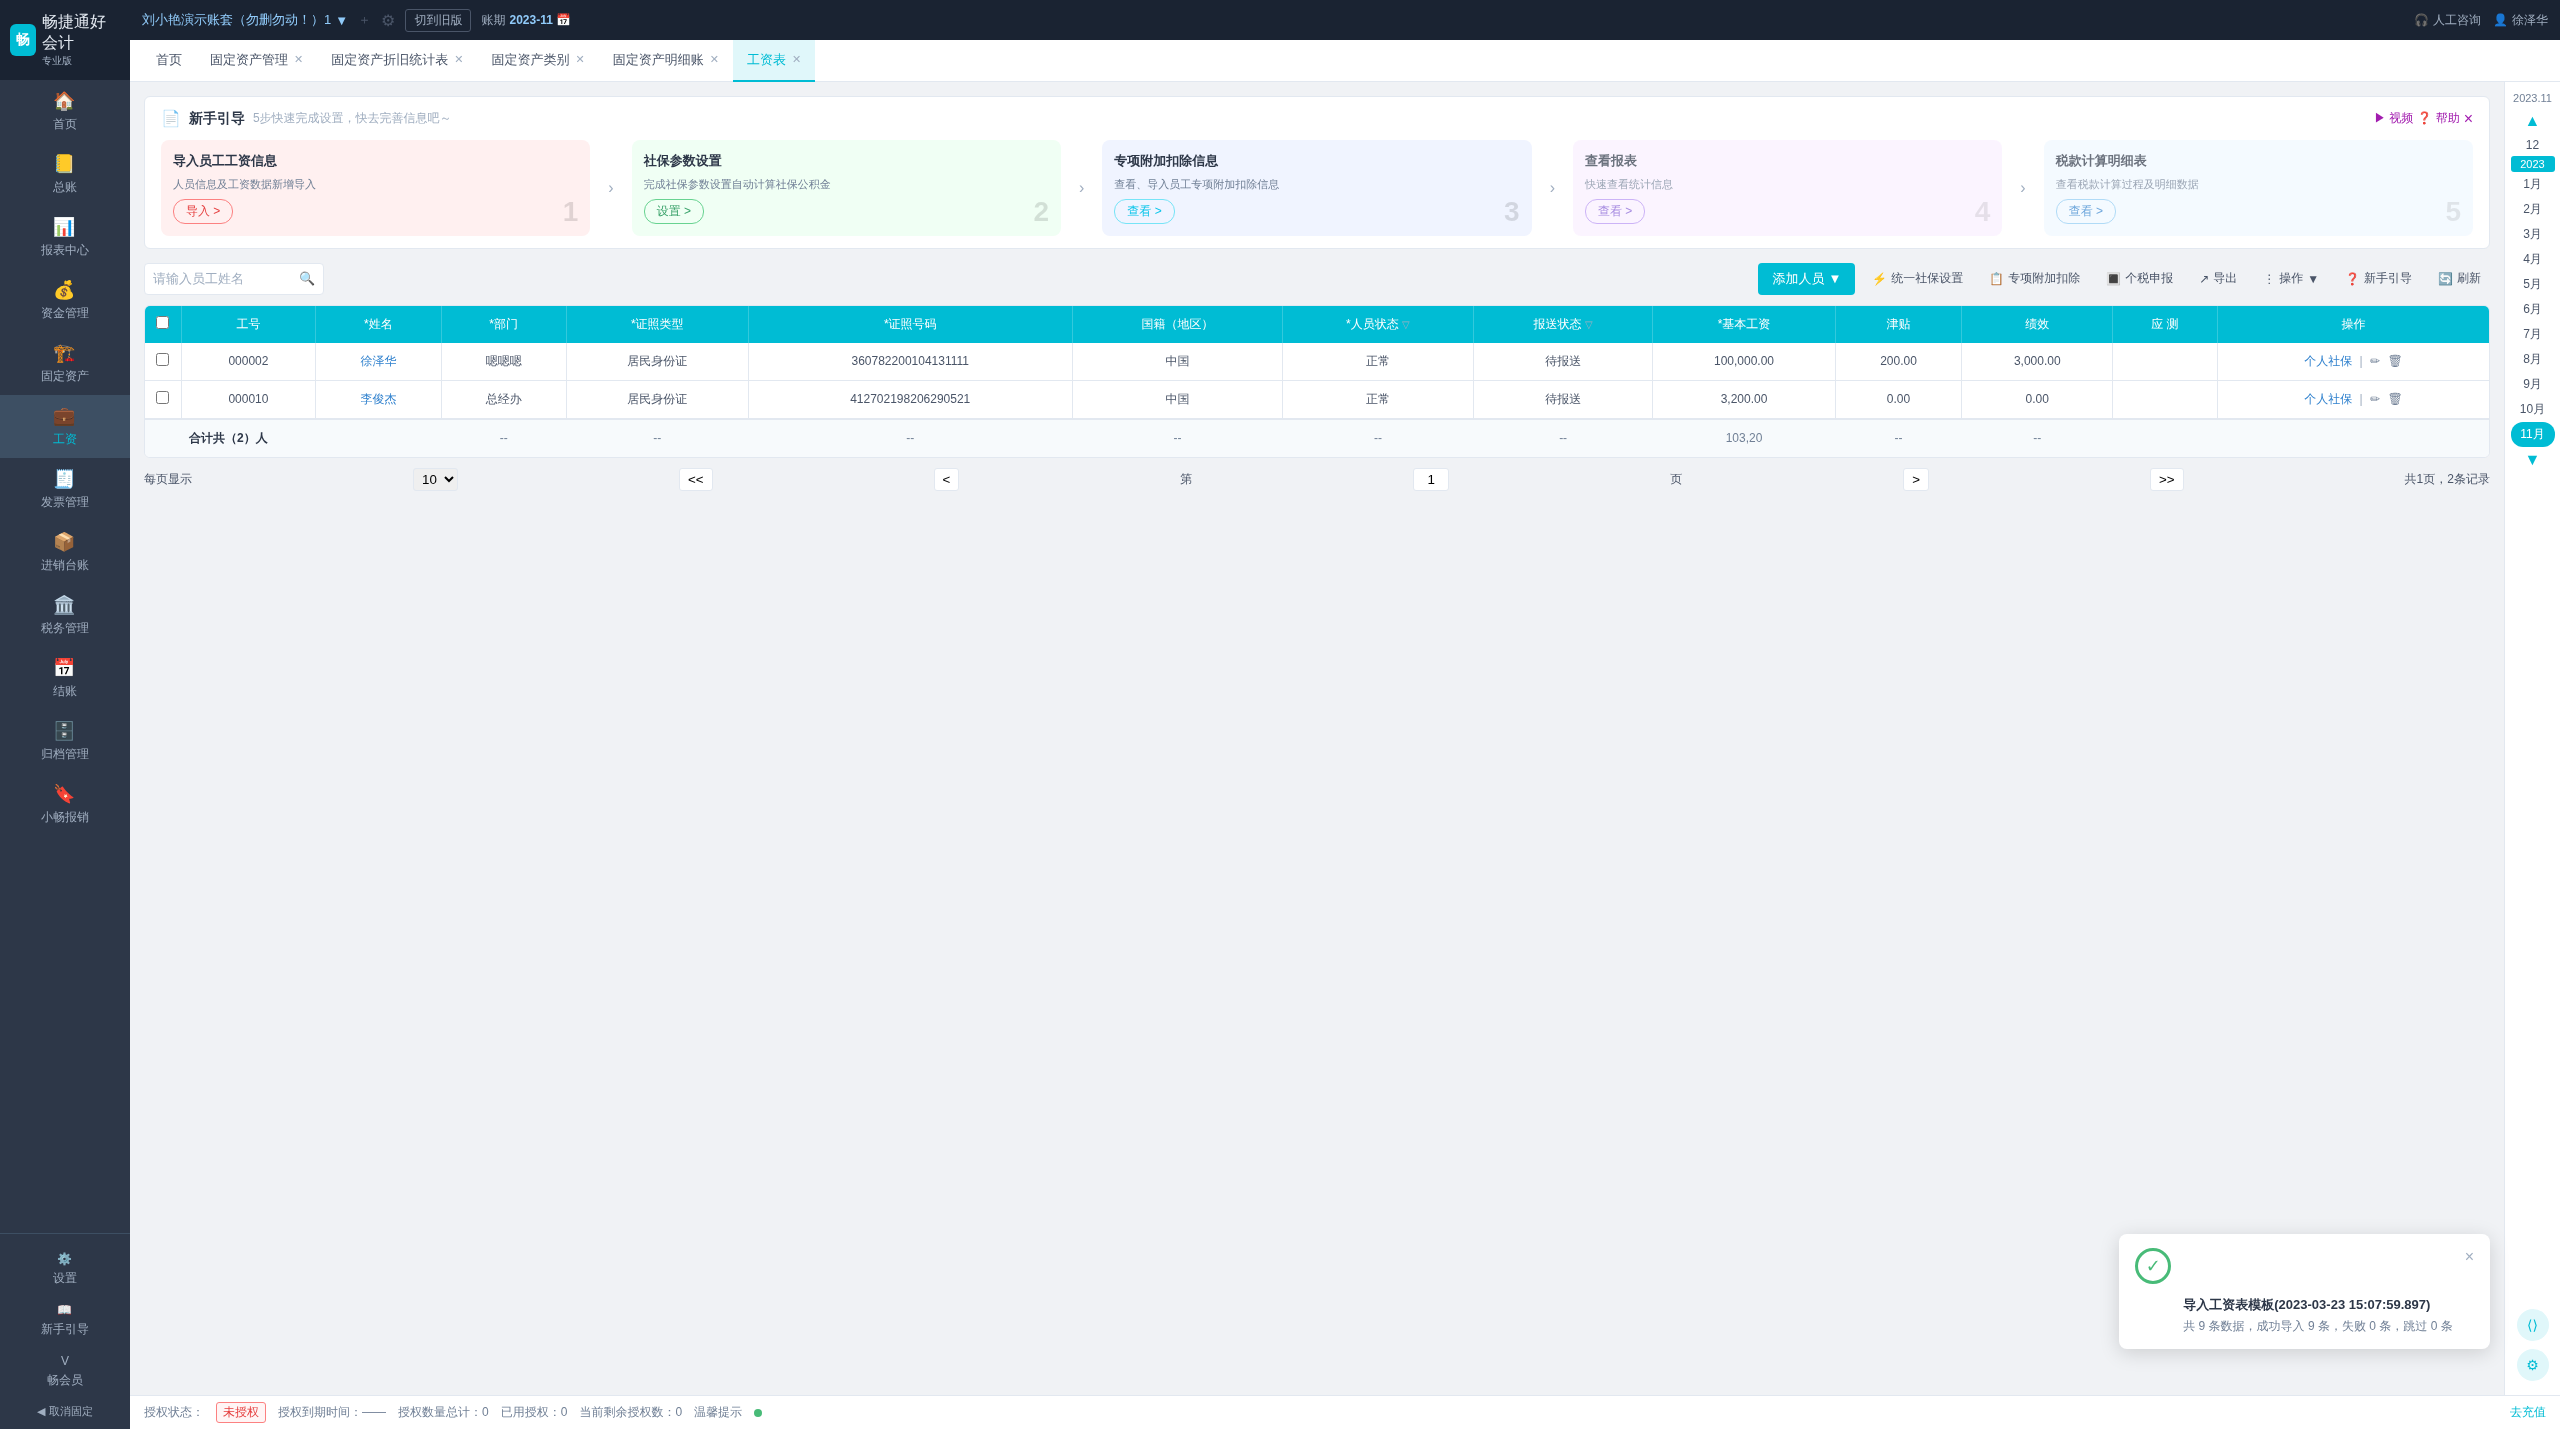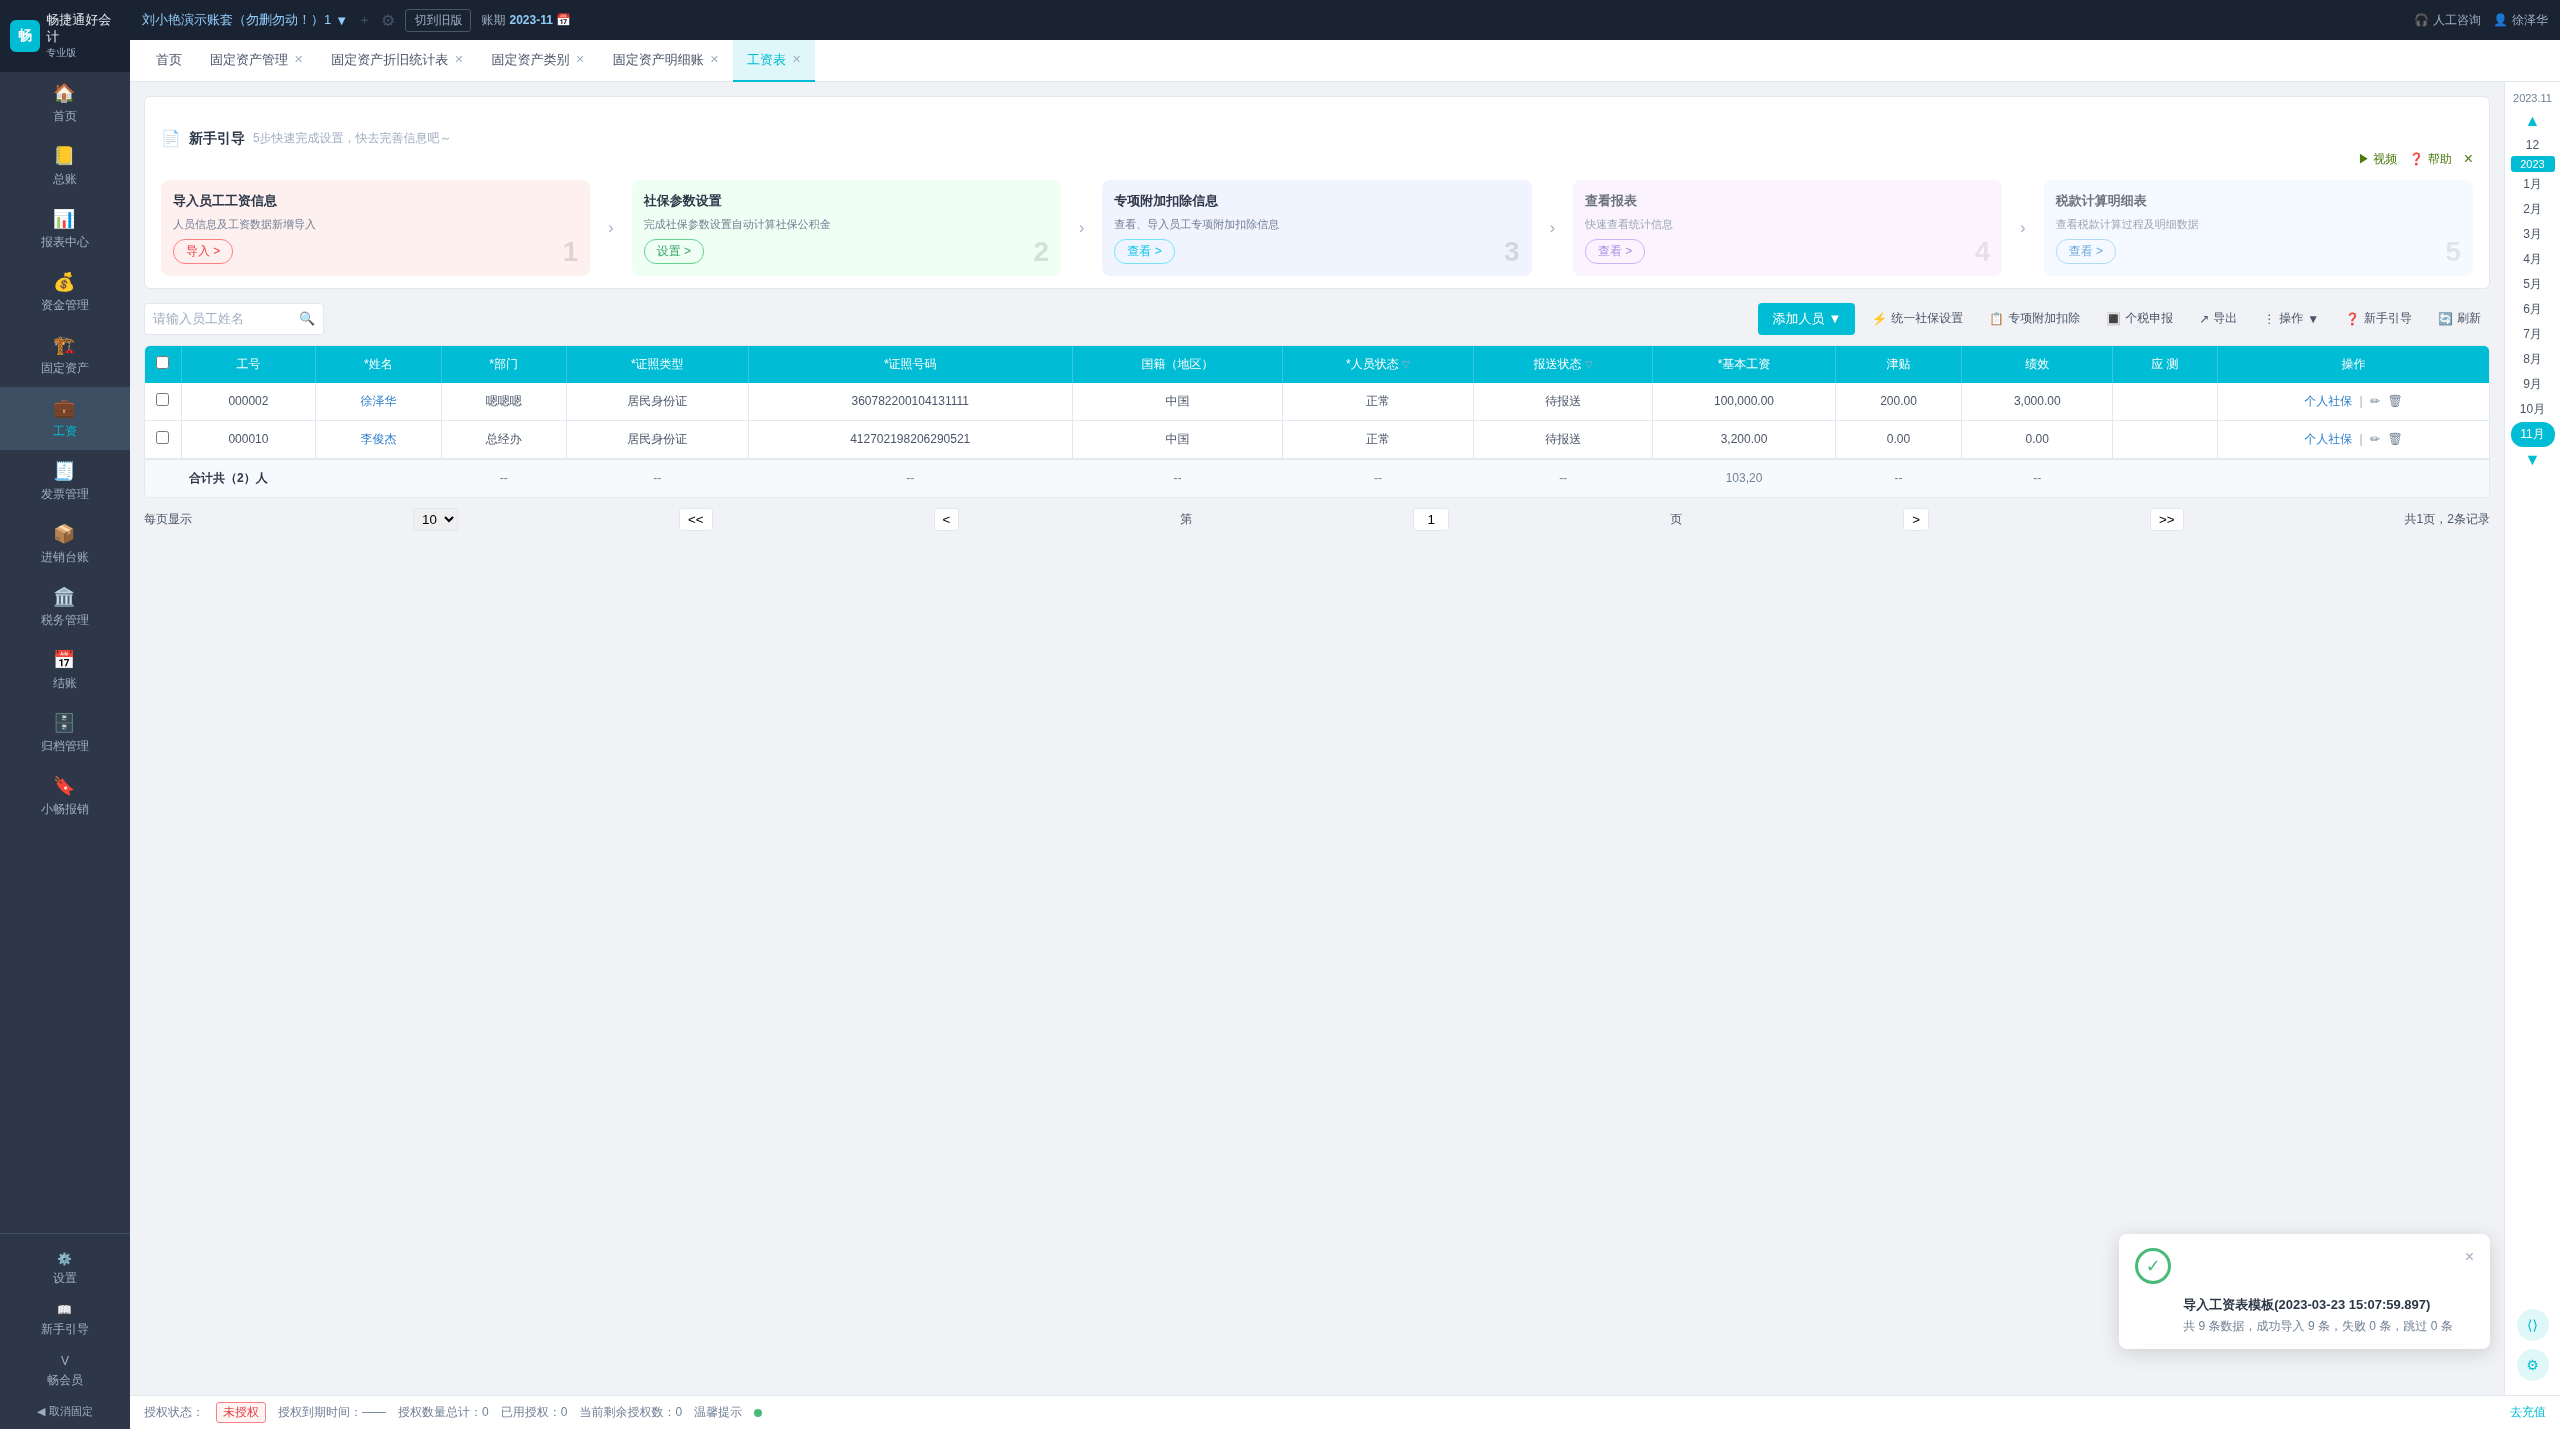"畅捷通好会计" .sidebar-logo-text { font-size: 13px -> 16px }
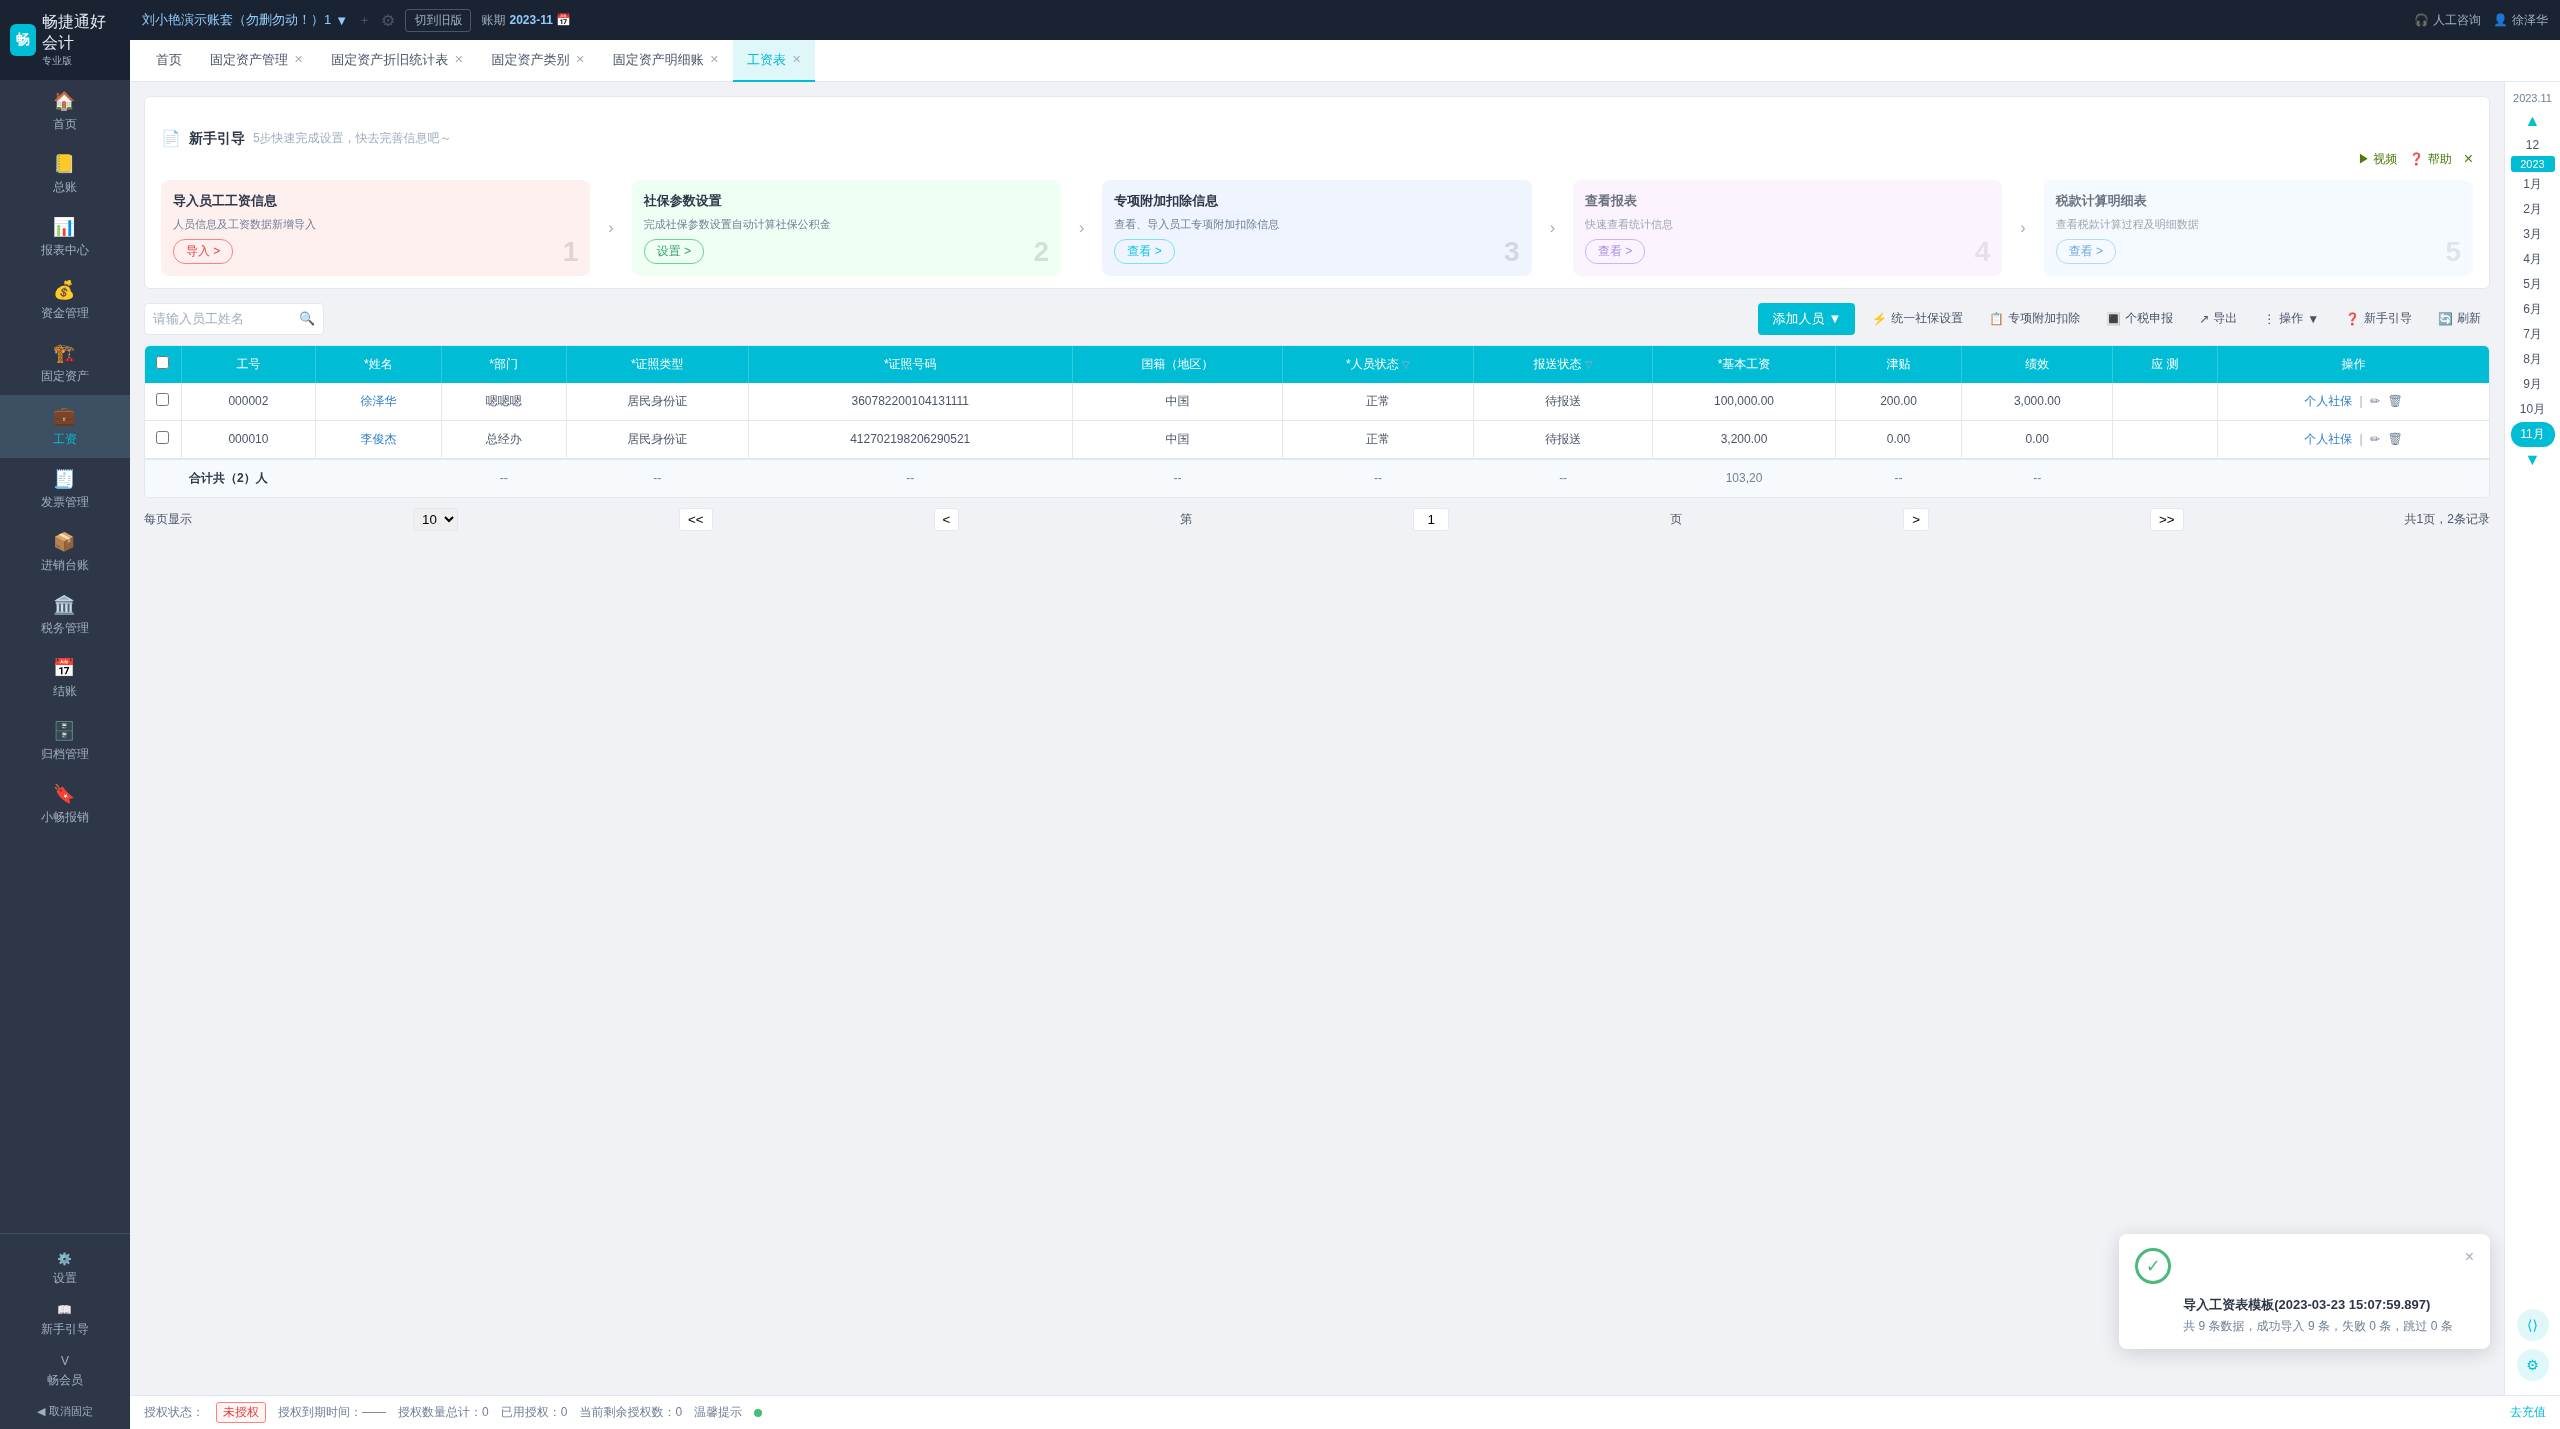"▶ 视频" .wizard-title-actions { color: #4d7c0f -> #a21caf; gap: 12px -> 4px; margin-top: 41px -> none }
